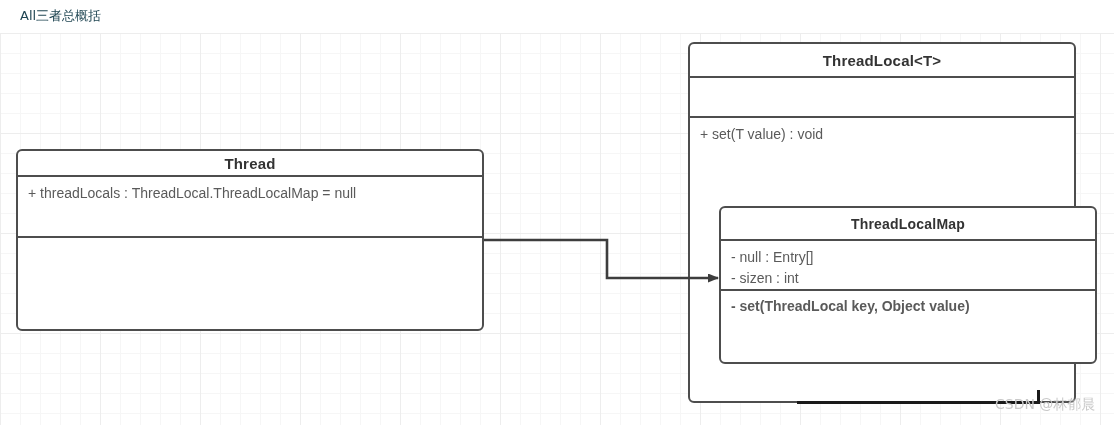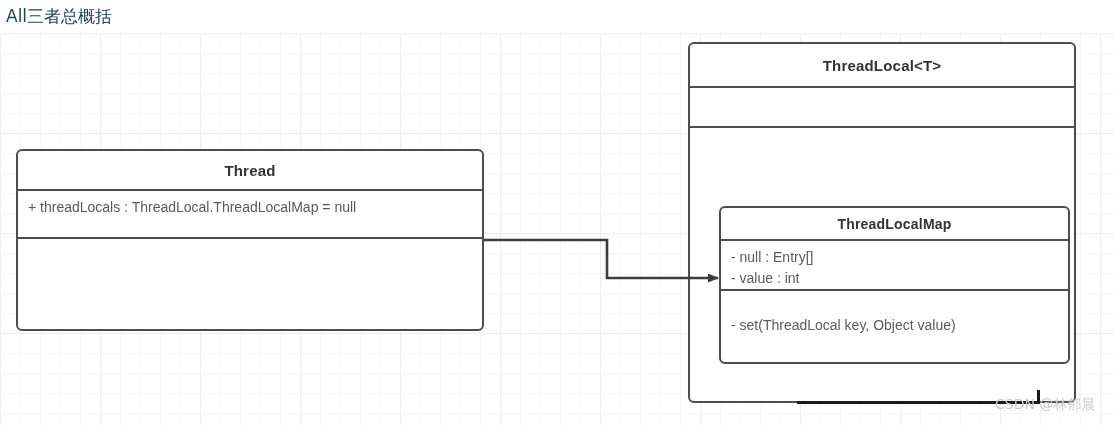"All三者总概括" .page-title { font-size: 17px -> 13px; left: 6px -> 20px }
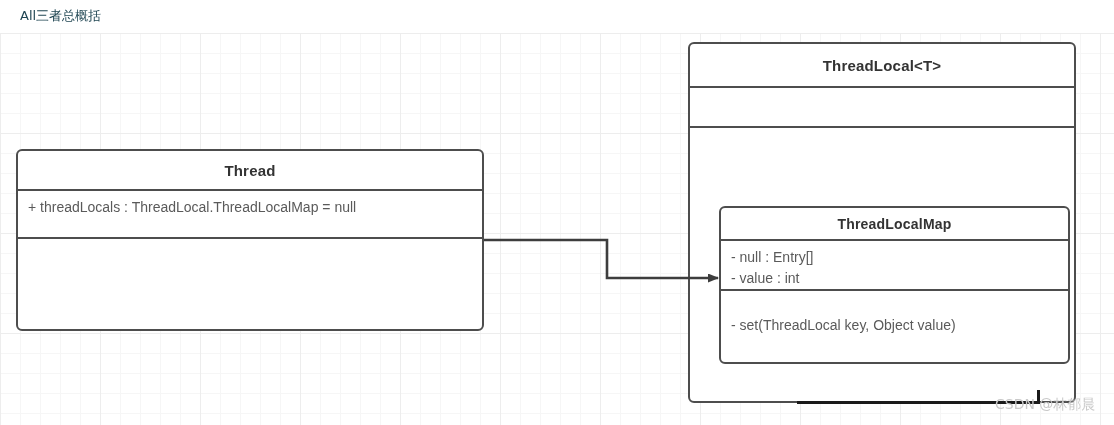"ThreadLocal<T>" #threadlocal-class .uml-title { height: 42px -> 32px }
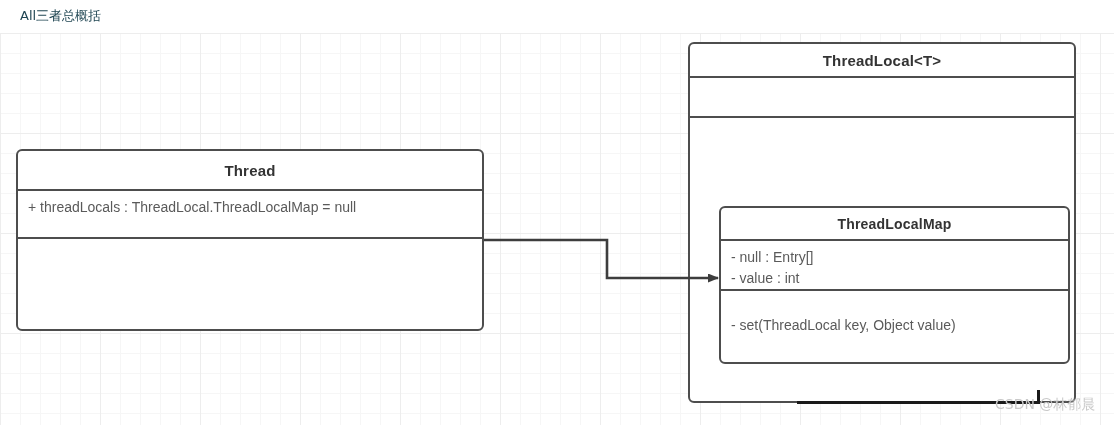"+ set(T value) : void" div.row { html: none -> <div>+ set(T value) : void</div> }
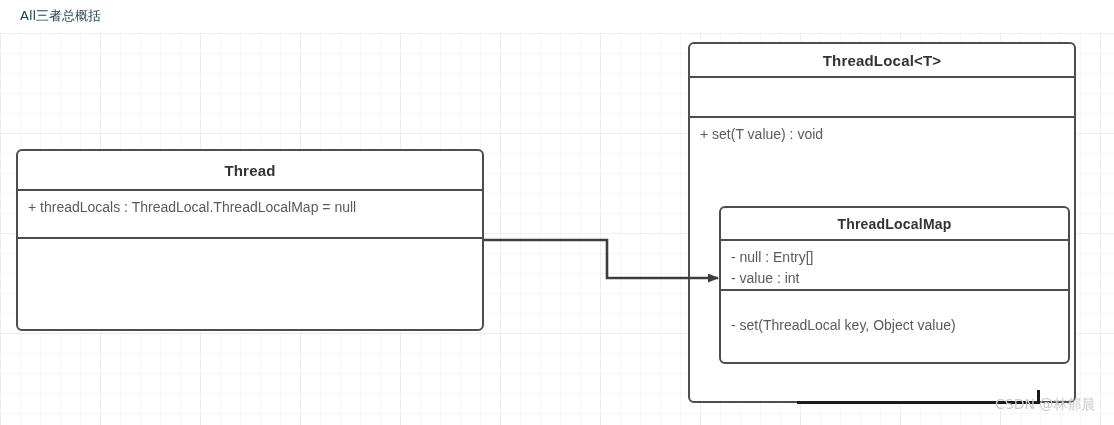"Thread" #thread-class .uml-title { height: 38px -> 24px }
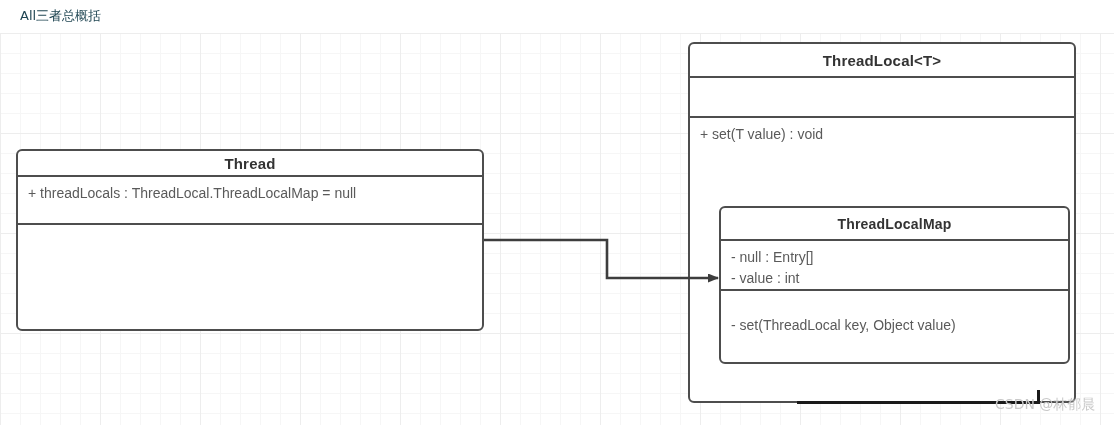"+ threadLocals :" #thread-class .attrs { height: 46px -> 59px }
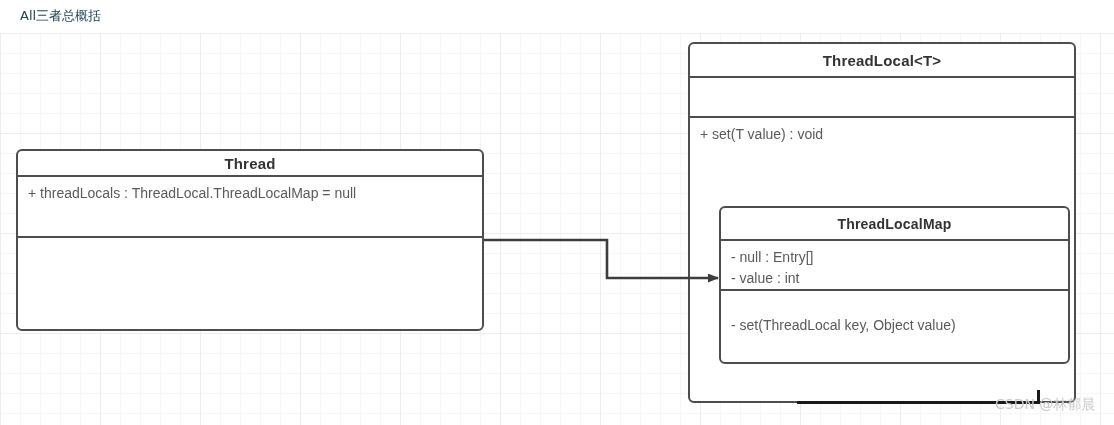"ThreadLocalMap" #threadlocalmap-class { width: 351px -> 378px }
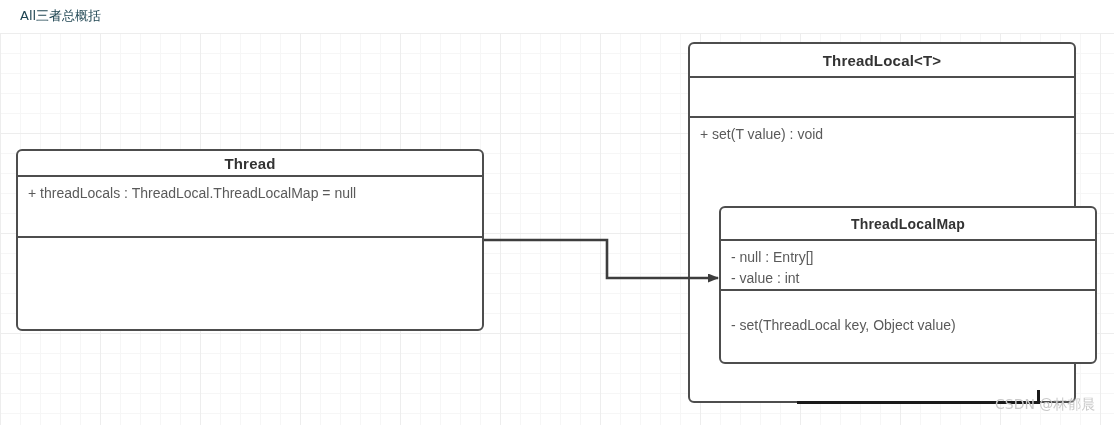"- value : int" div.row { text: value -> sizen }
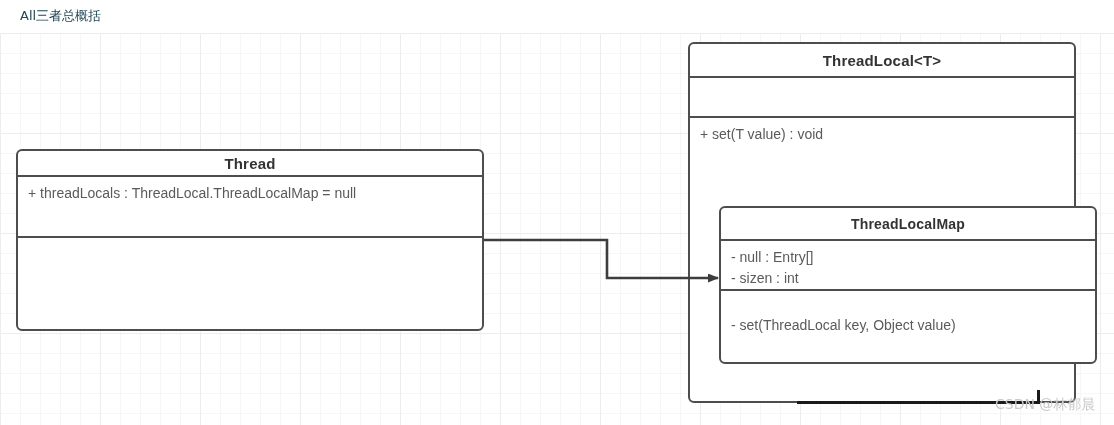"- set(ThreadLocal key, Object value)" #threadlocalmap-class .methods { font-weight: none -> bold; padding-top: 24px -> 5px }
